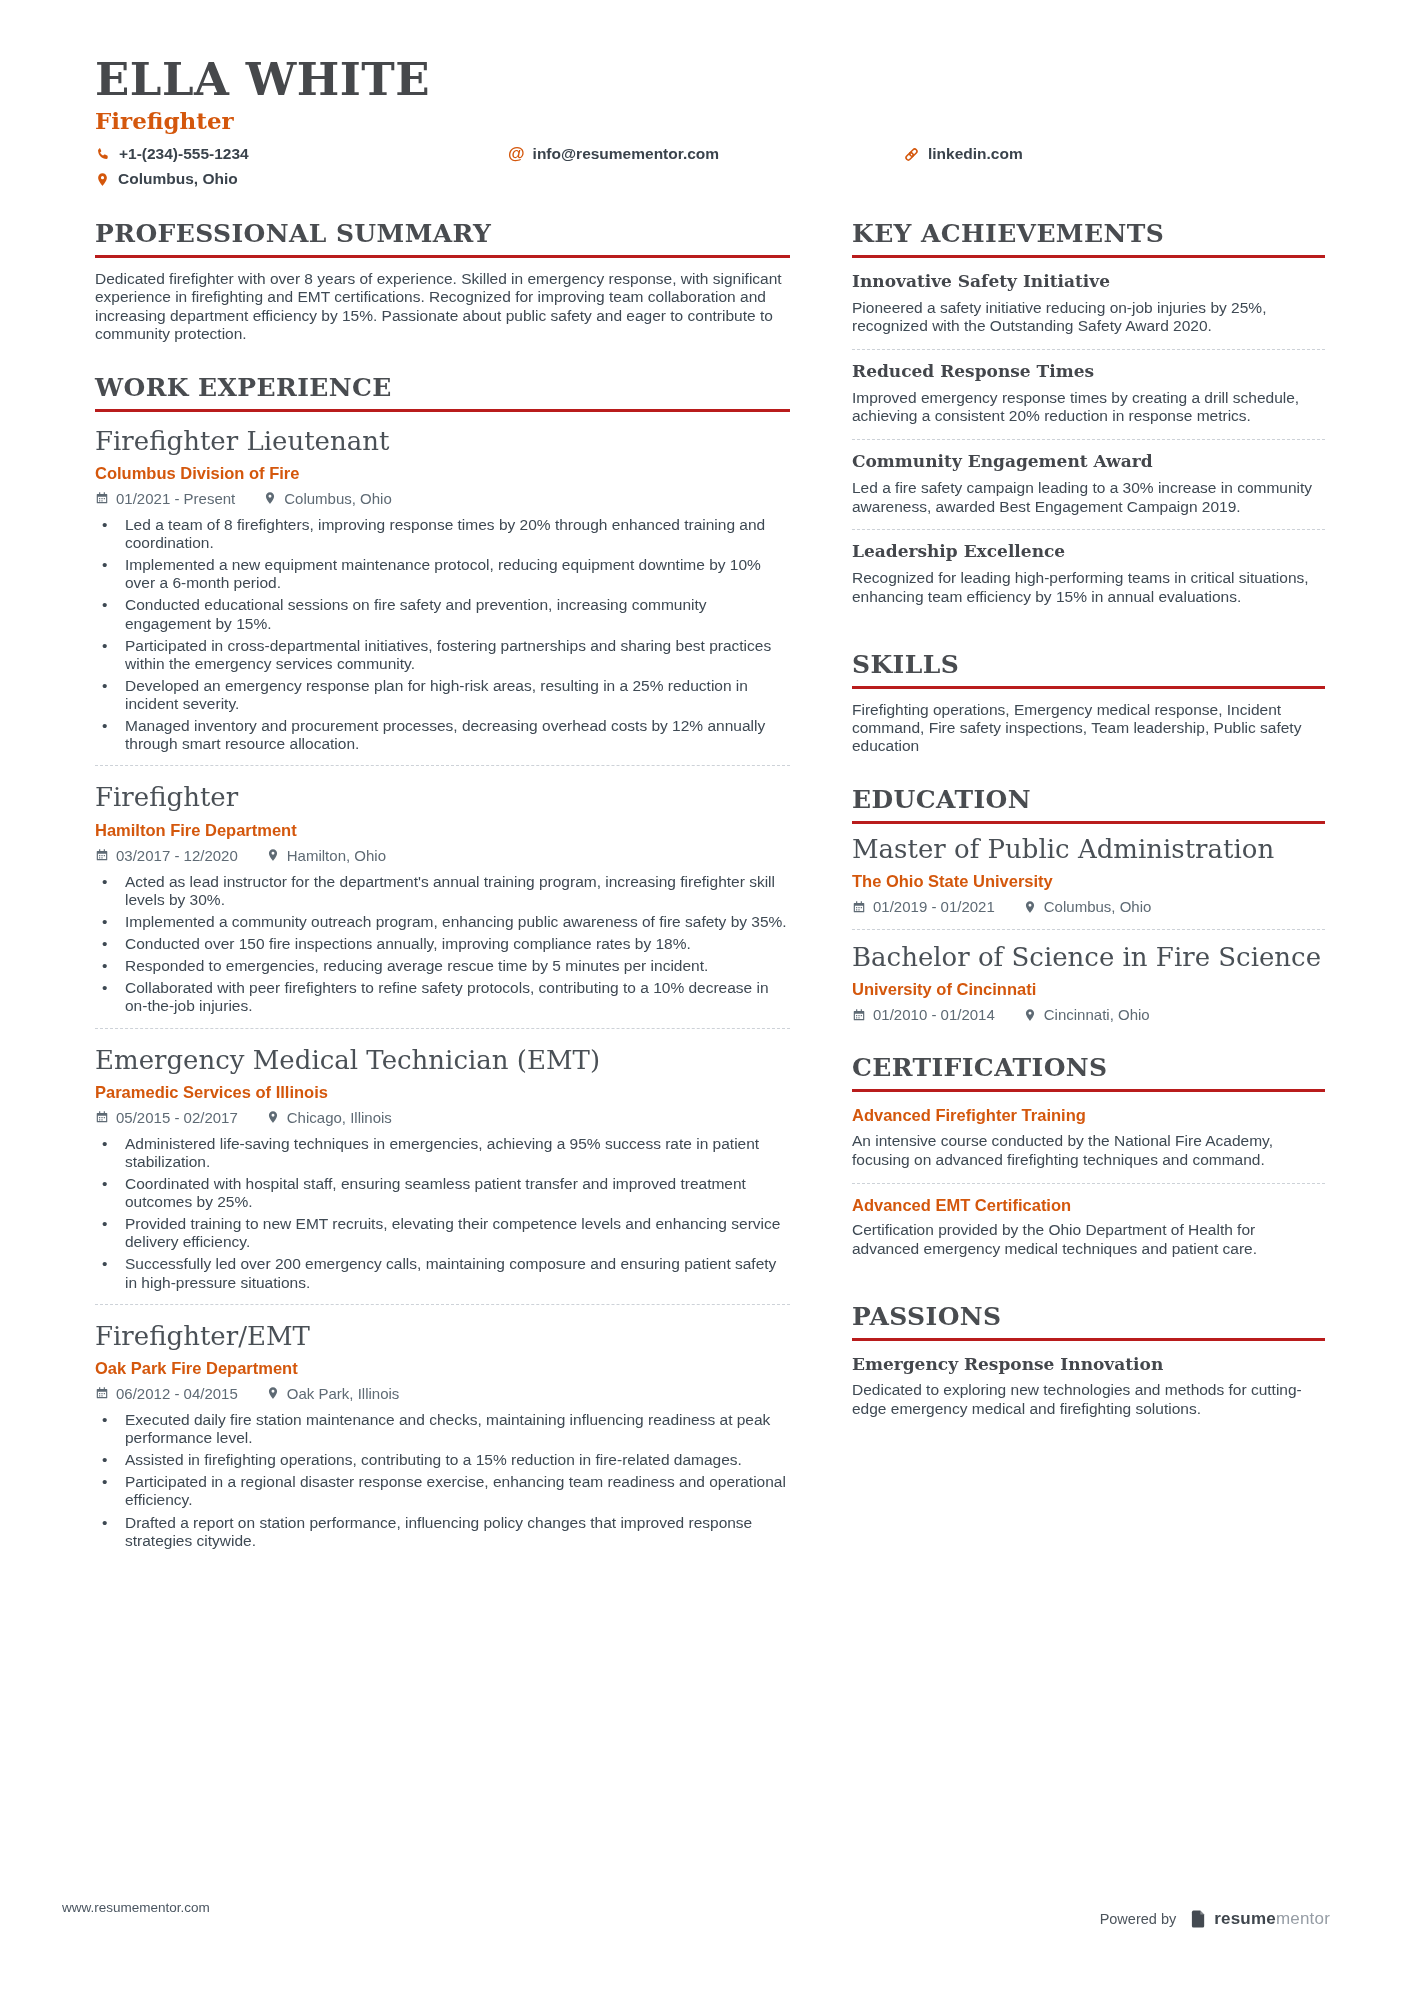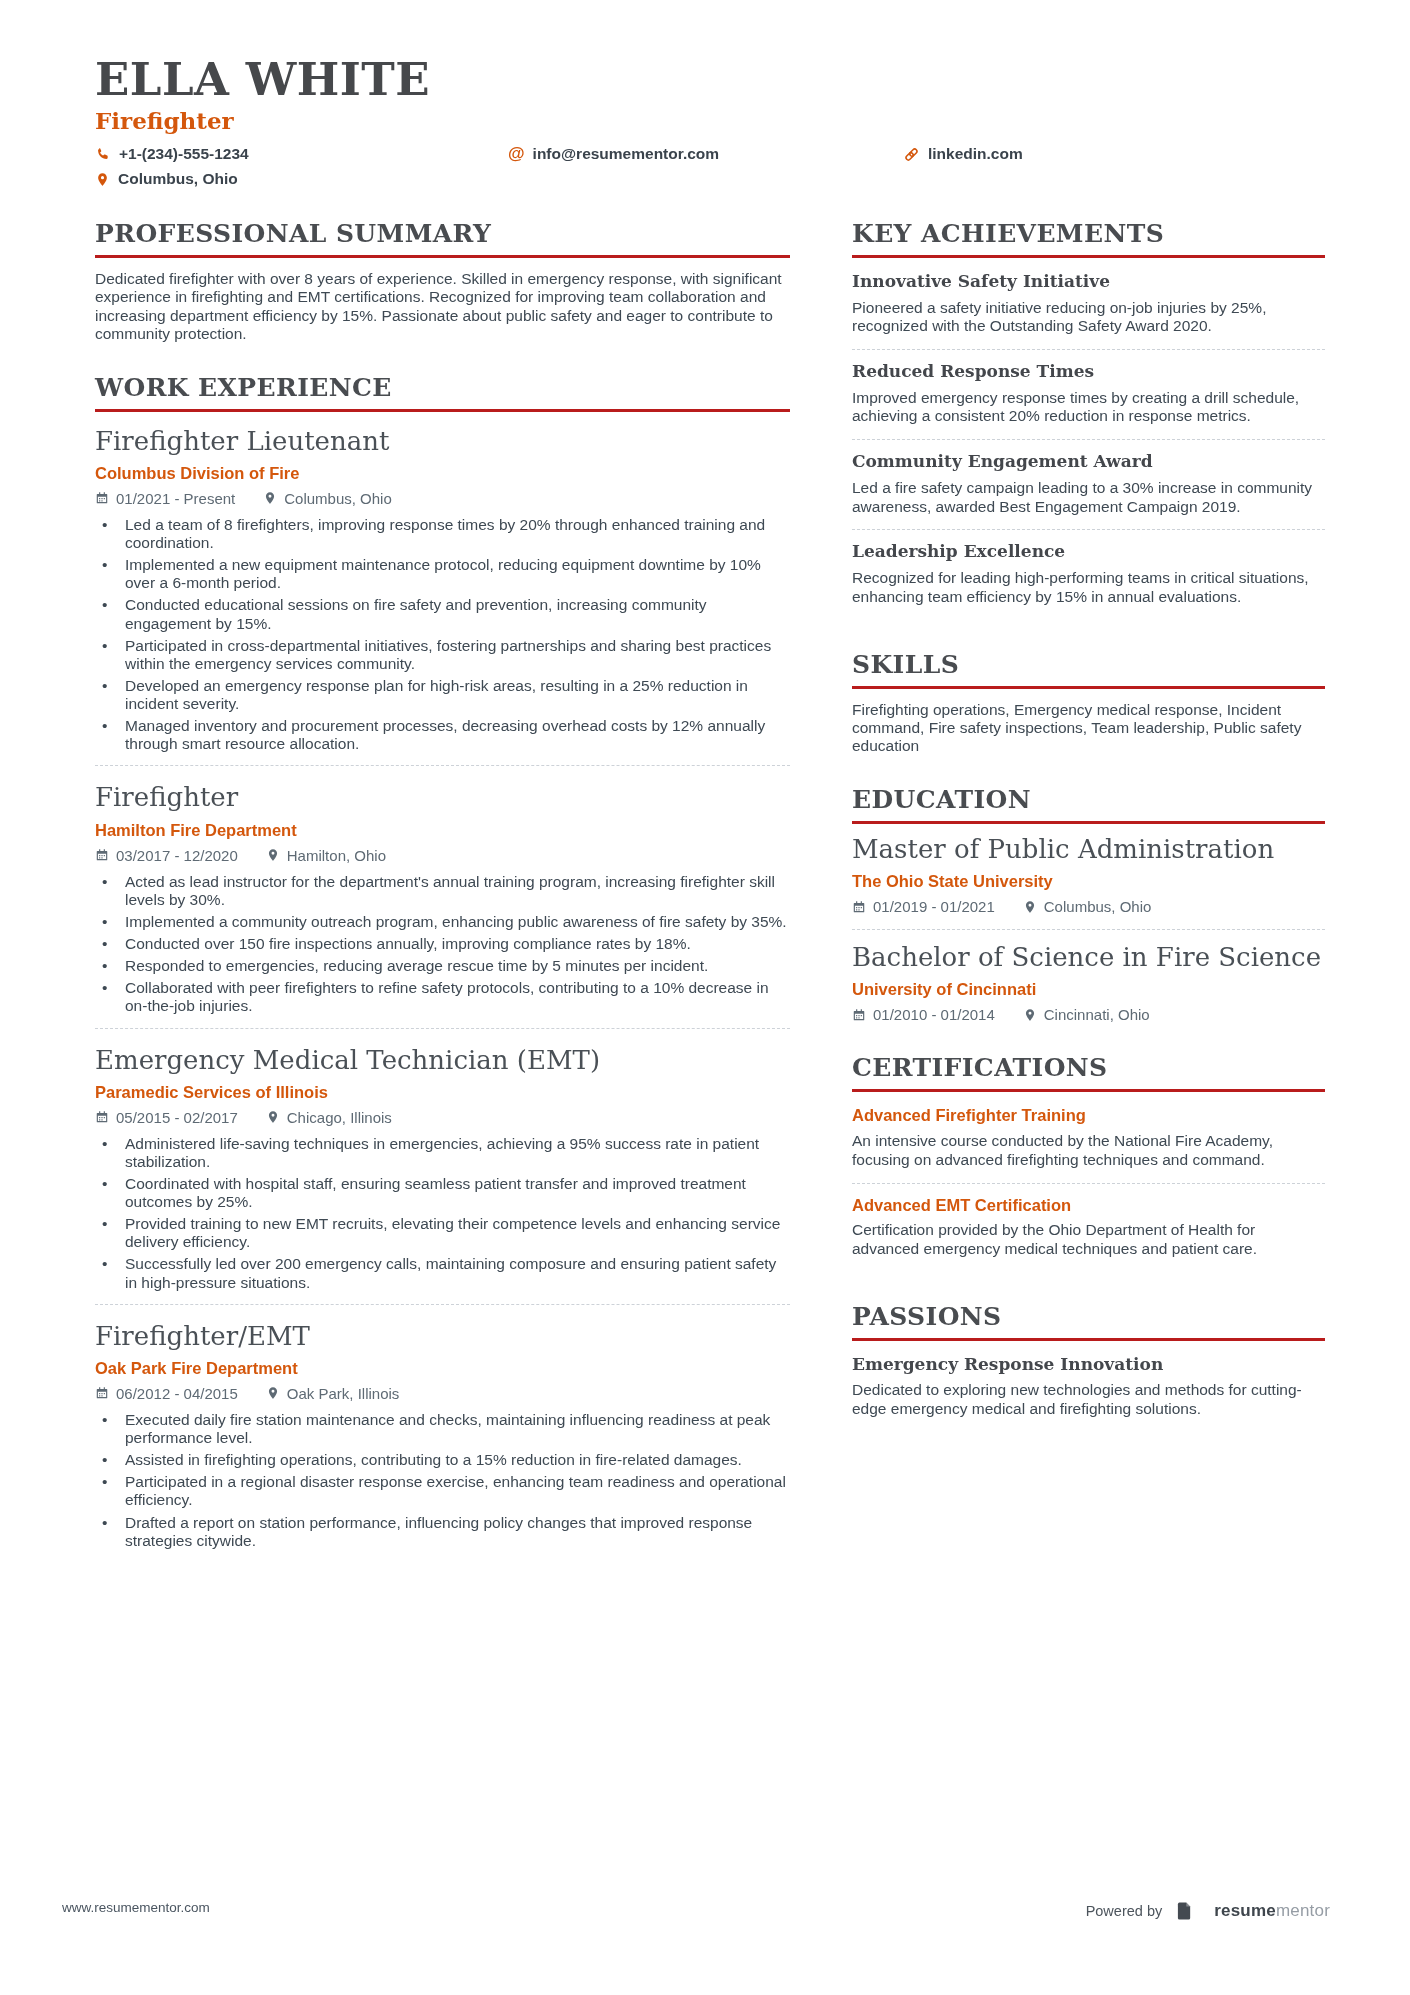"Powered by" .footer-right { bottom: 74px -> 66px }
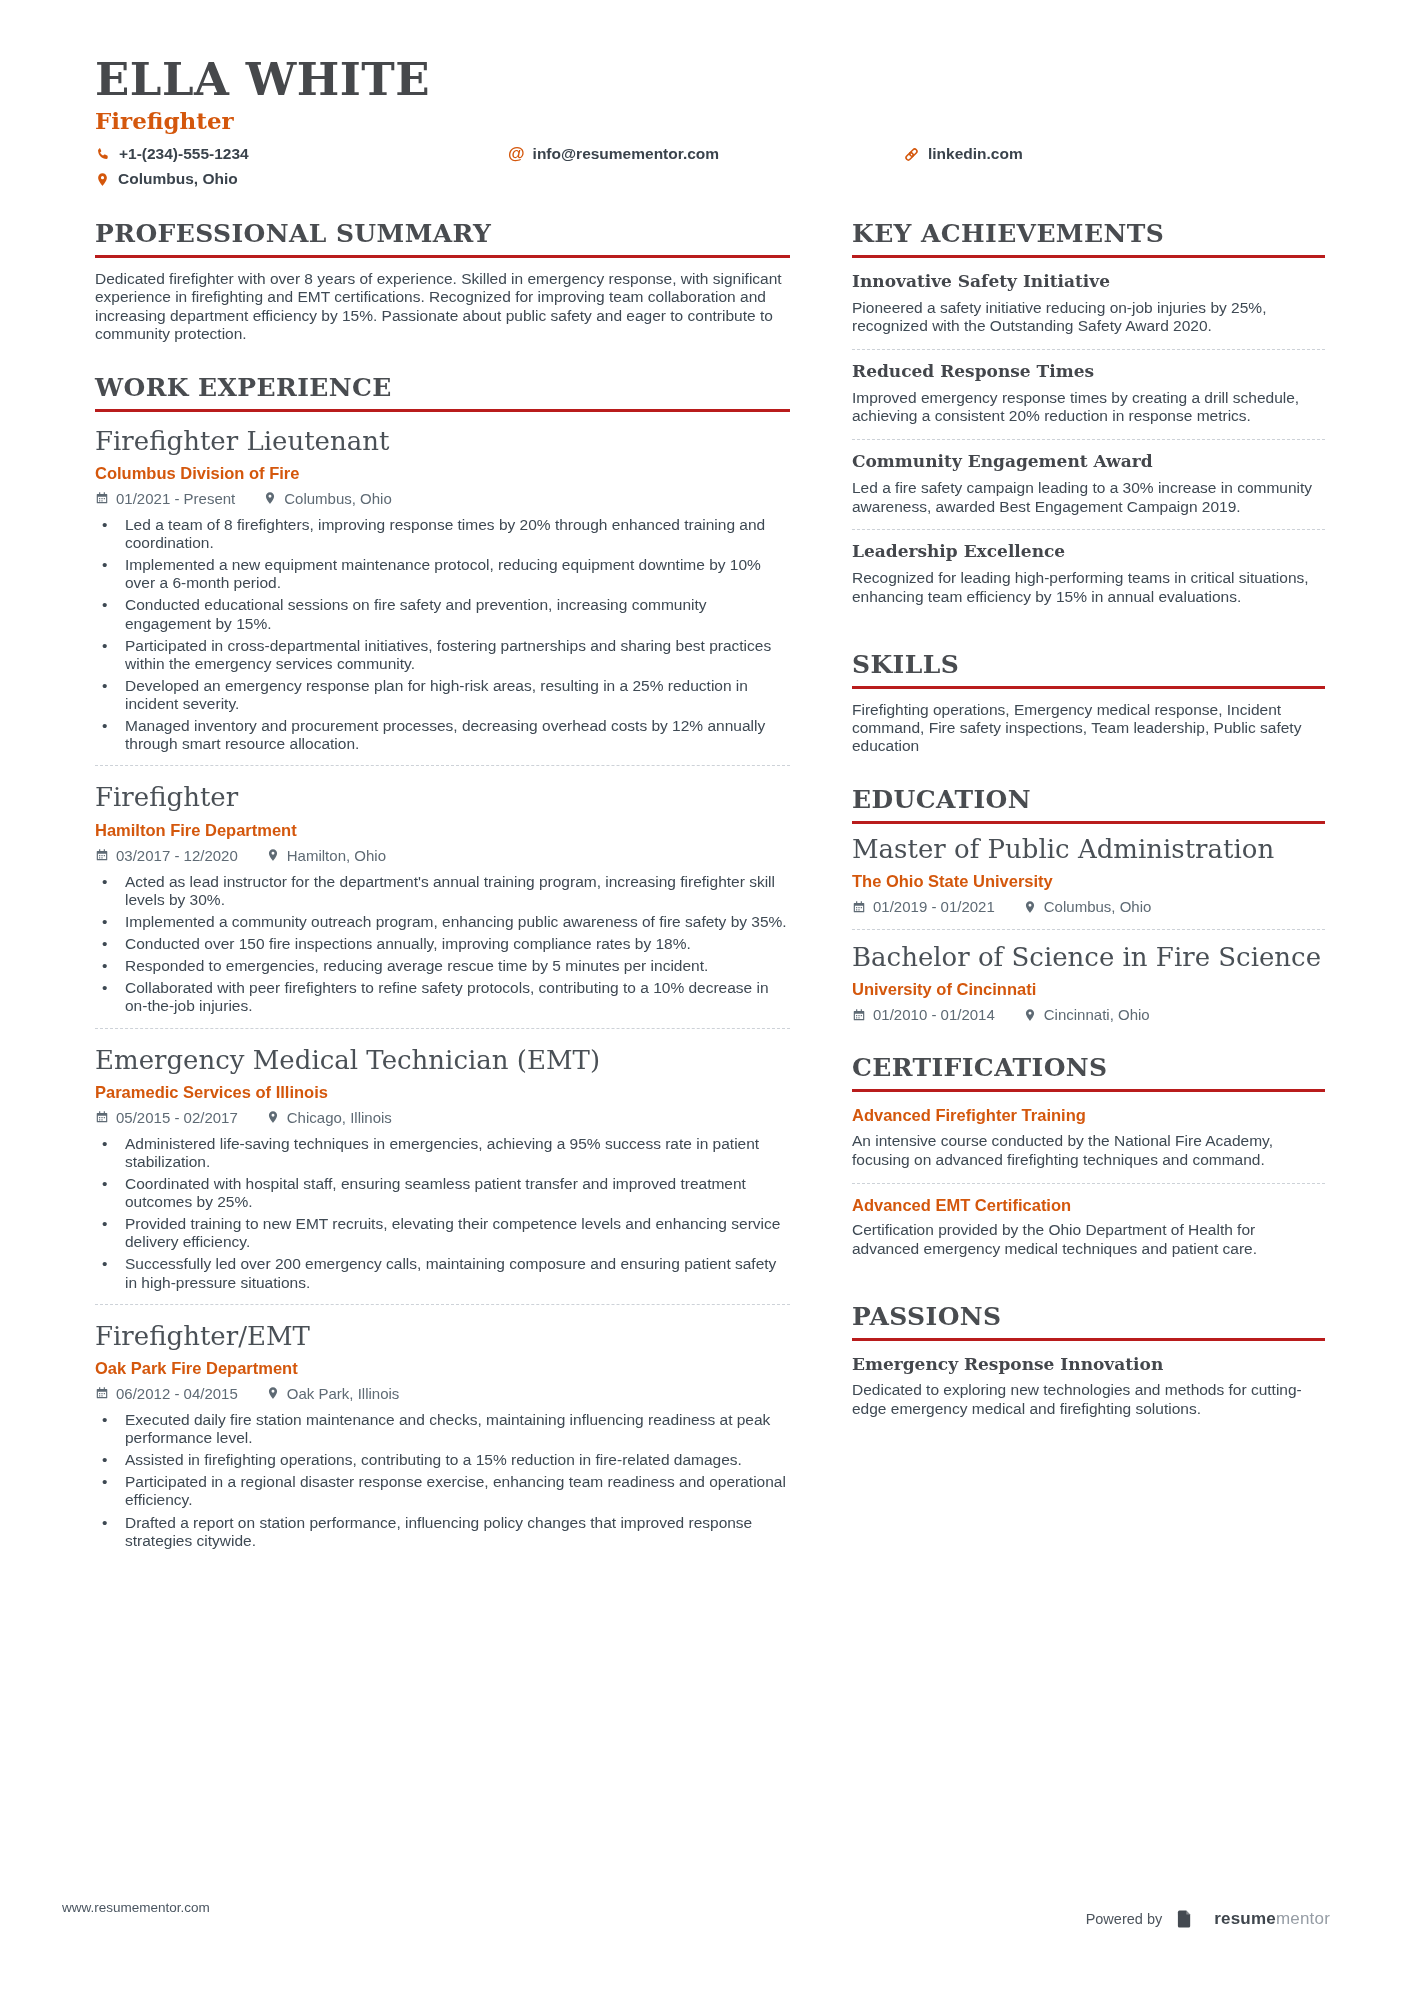"resumementor" .brand { gap: 20px -> 6px }
